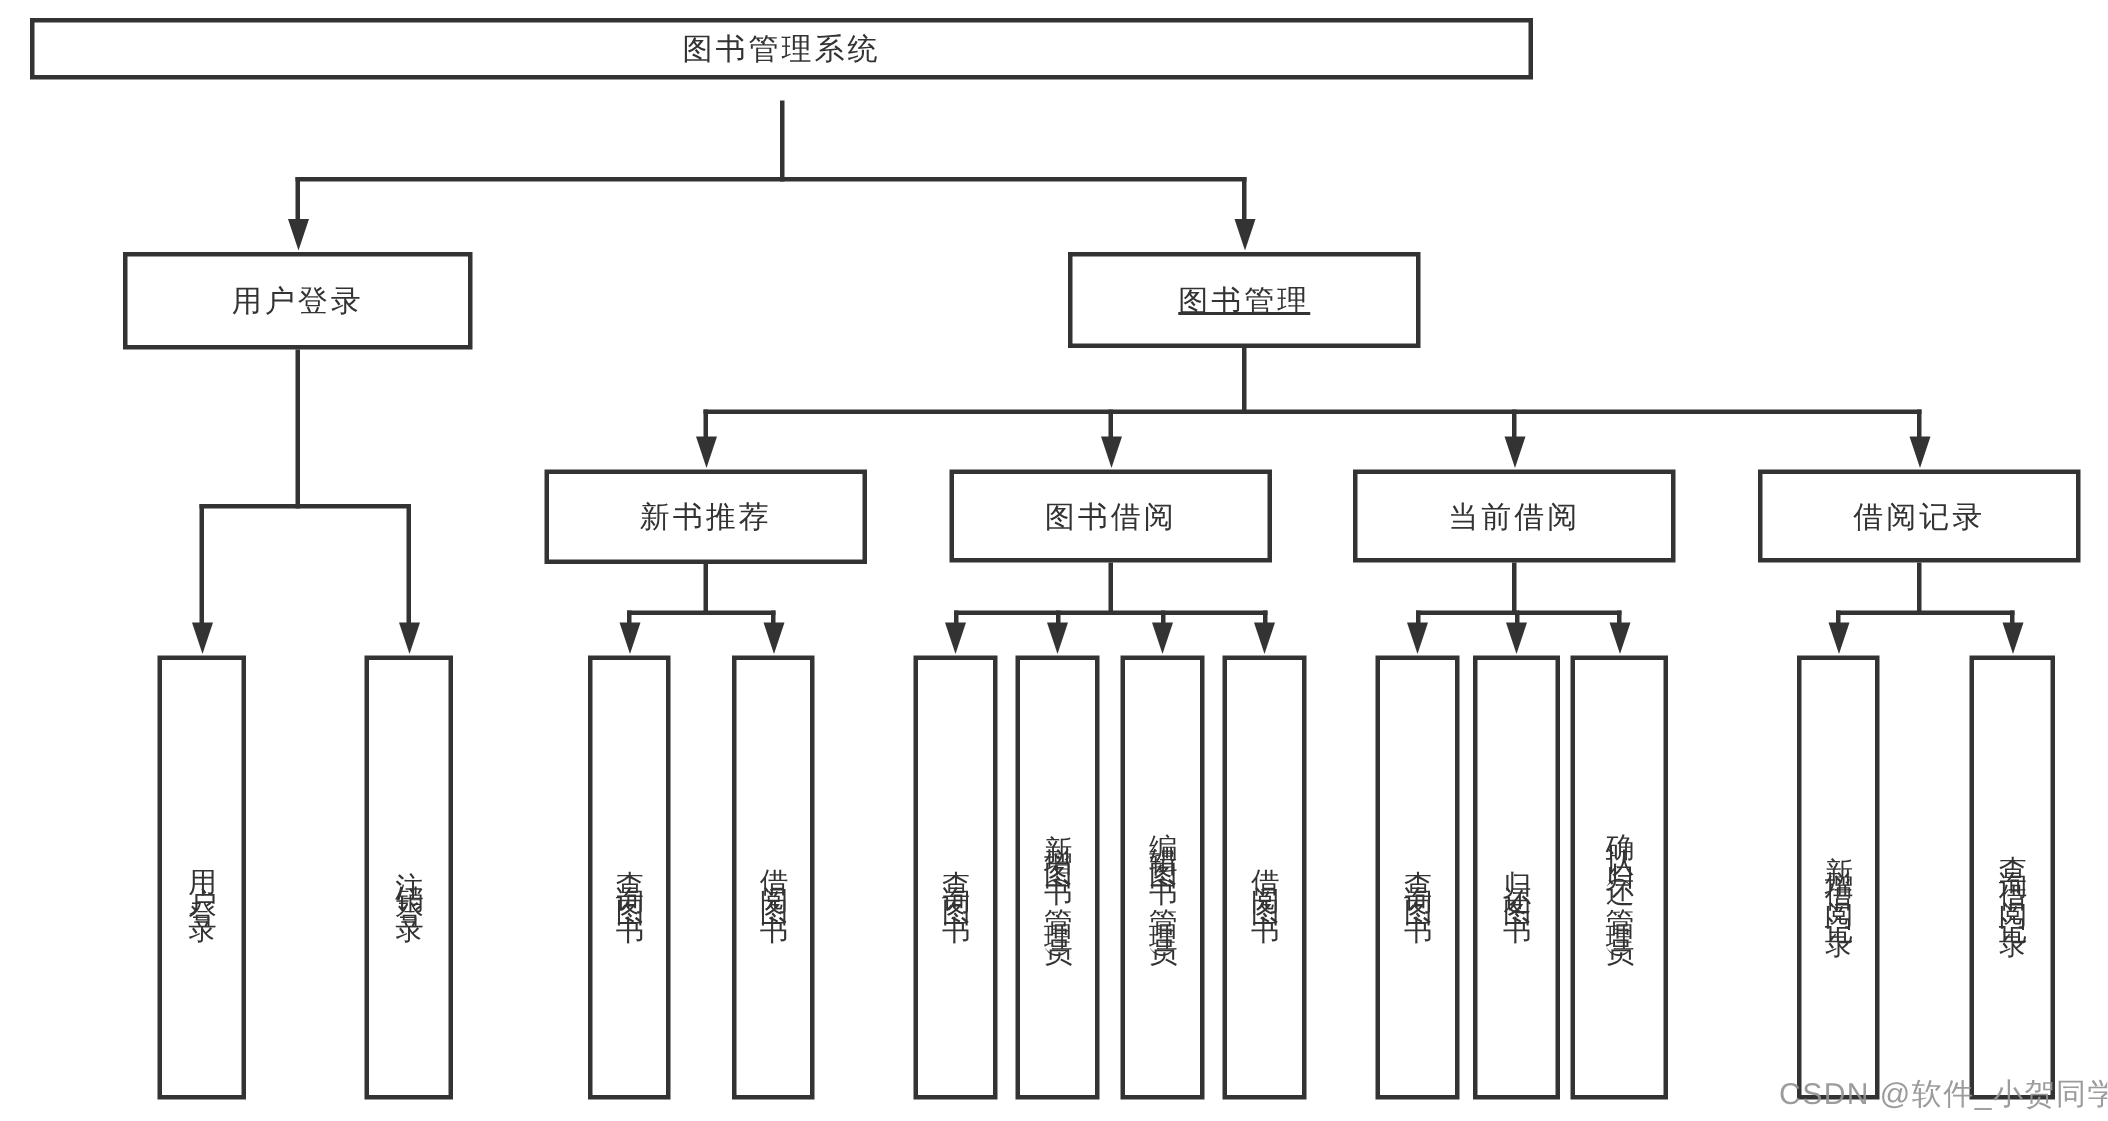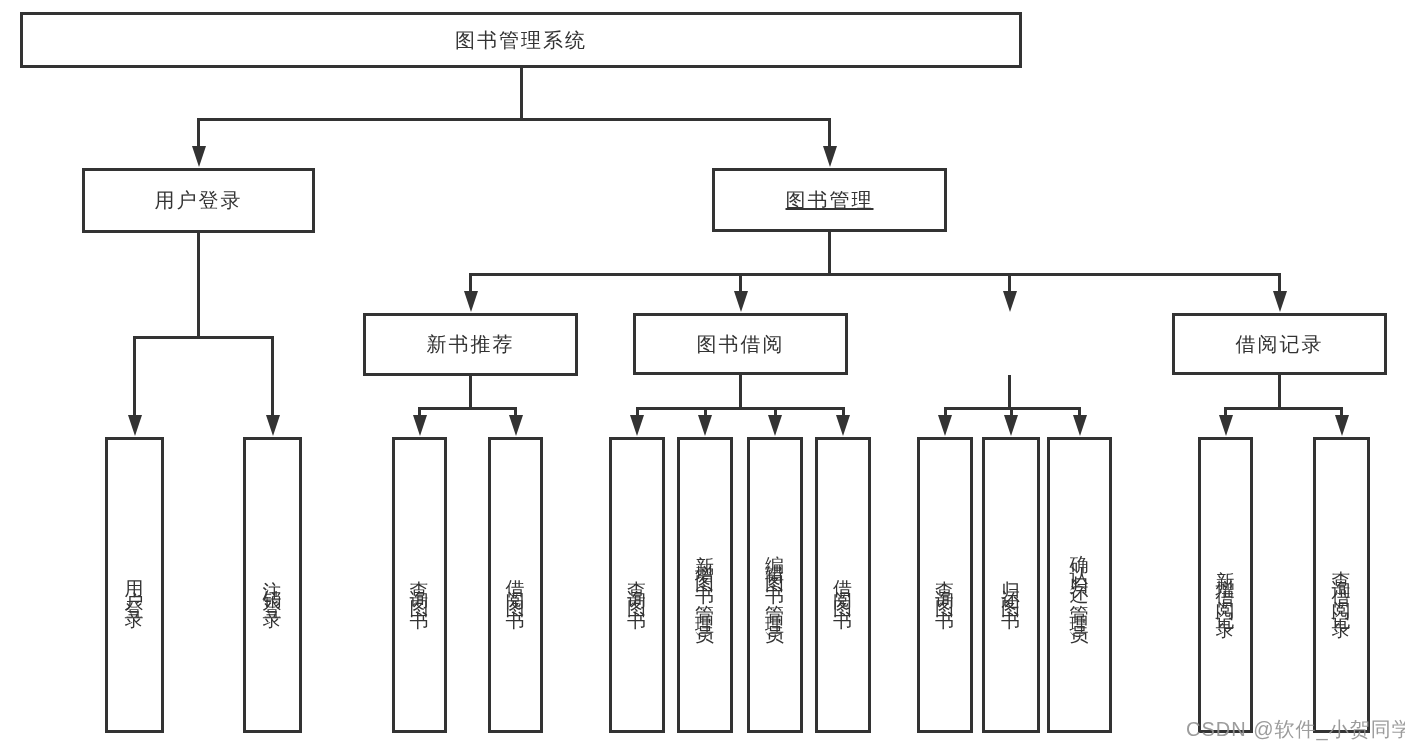"图书管理系统" div.node { height: 56px -> 41px }
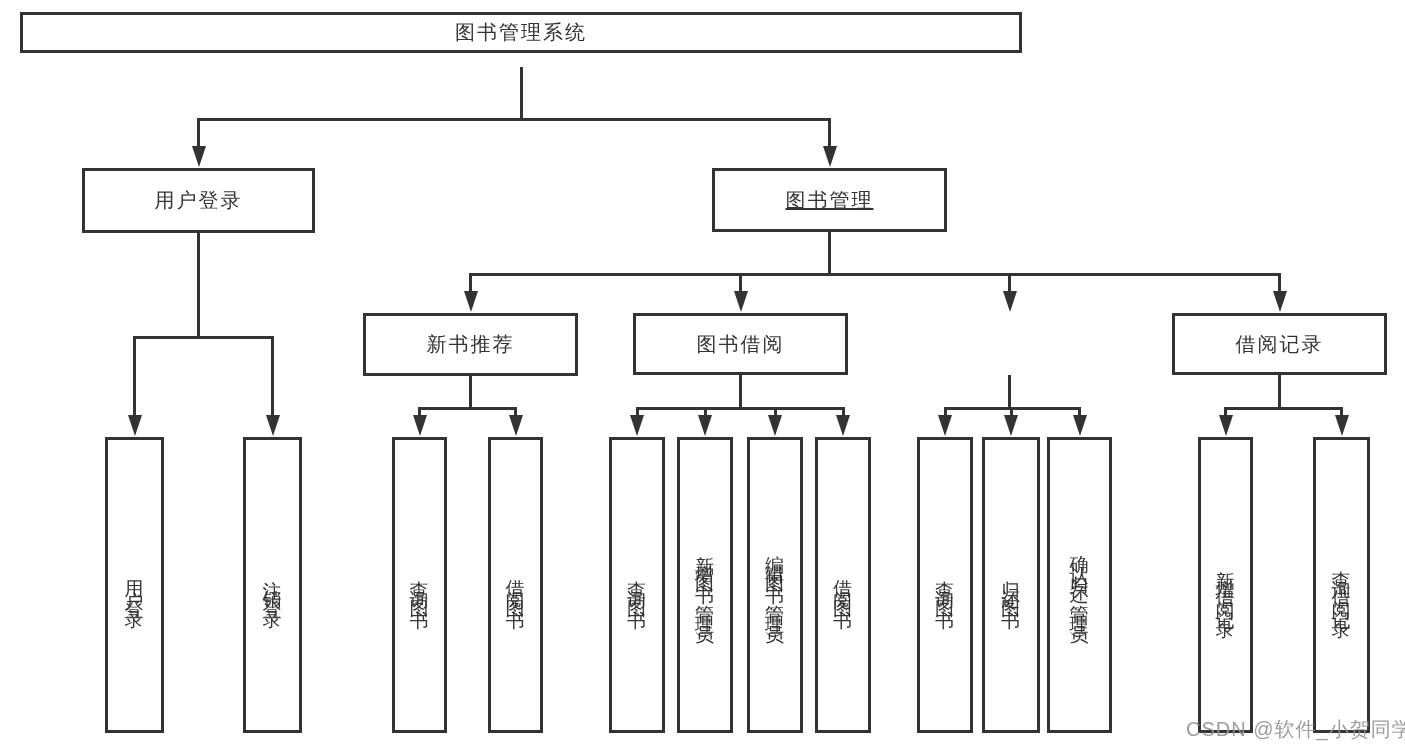"当前借阅" div.node { html: none -> <div> <span>当前借阅</span> </div> }
